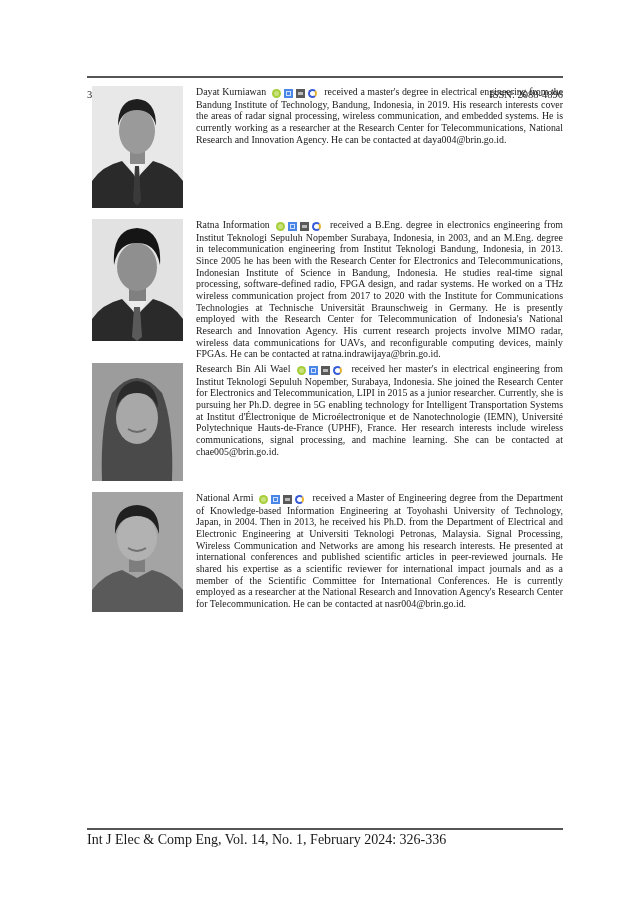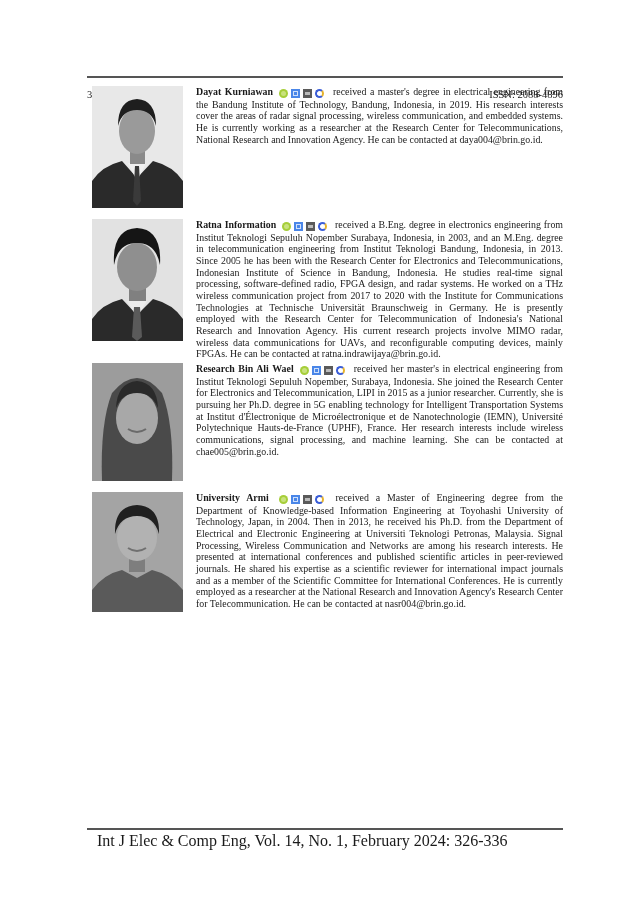"Dayat Kurniawan" .name { font-weight: bold -> normal }
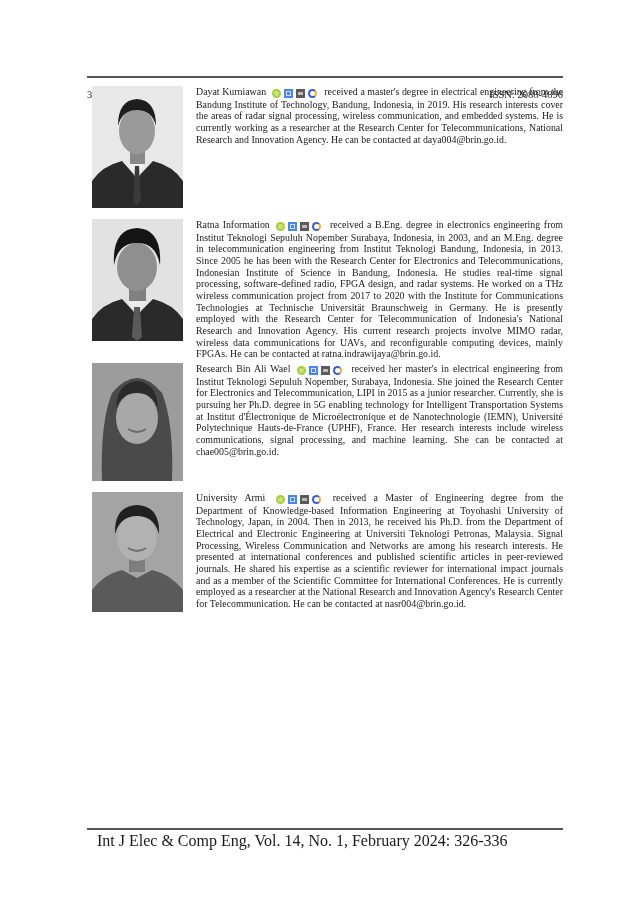"University Armi" span.name { text: University -> National }
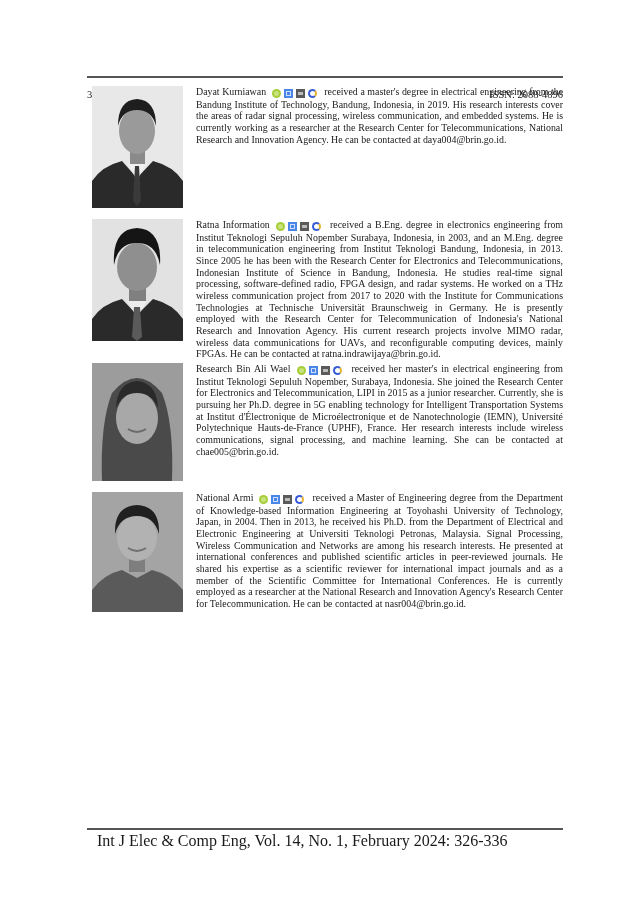"Int J Elec & Comp" .footer { font-size: 16px -> 14px; left: 97px -> 87px }
